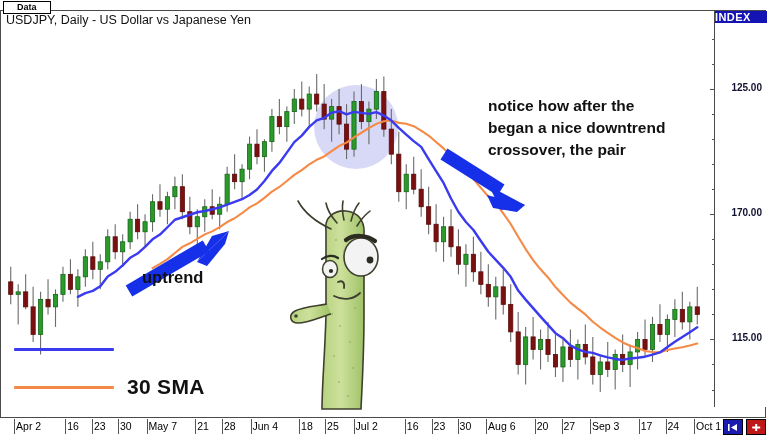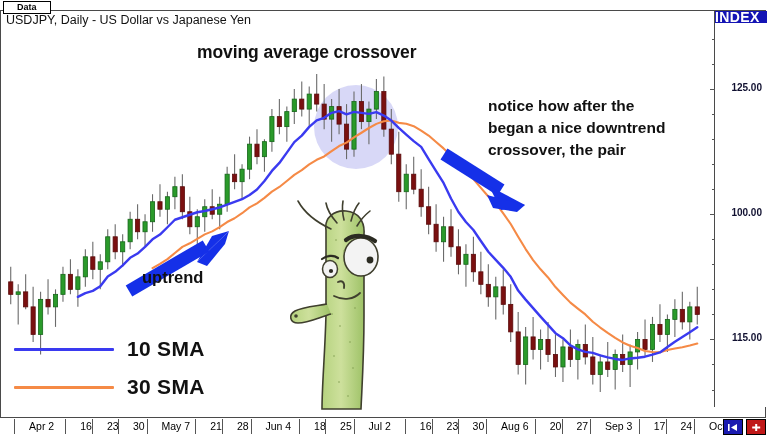"INDEX" .index-hdr { font-size: 14px -> 11px }
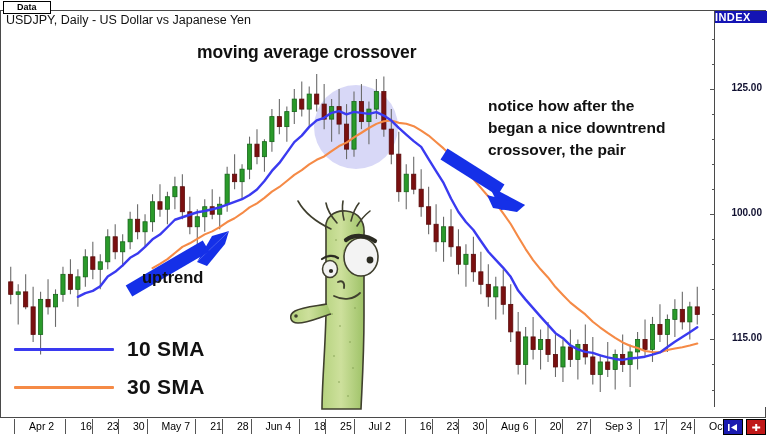"moving average crossover" div.ann { html: <div>moving average crossover</div> -> none }
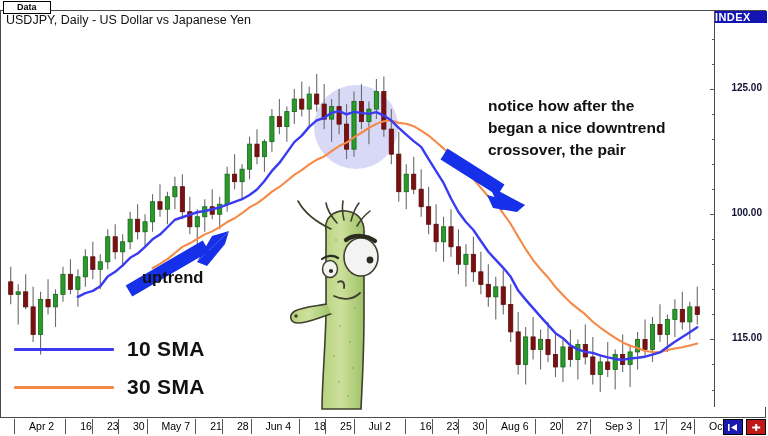"100.00" div.ylab { text: 100.00 -> 170.00 }
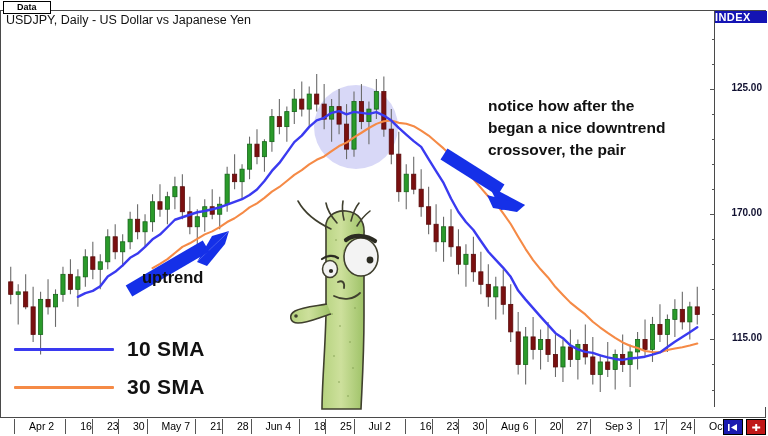"10 SMA" span.lg-txt { html: <span>10 SMA</span> -> none }
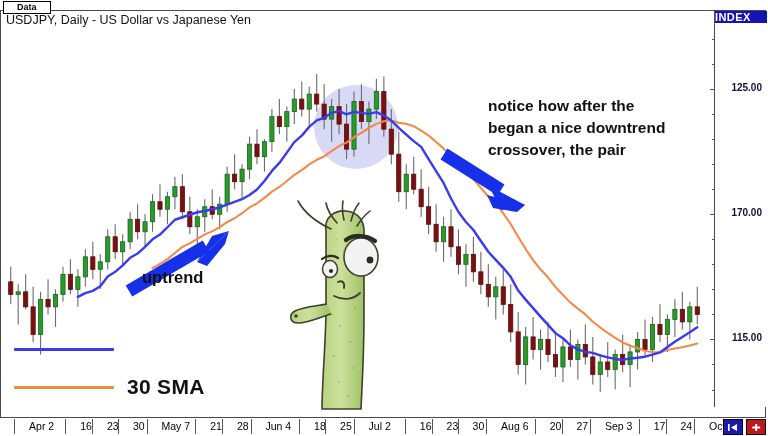"Apr 2" .xlab { padding-left: 14px -> 1px }
